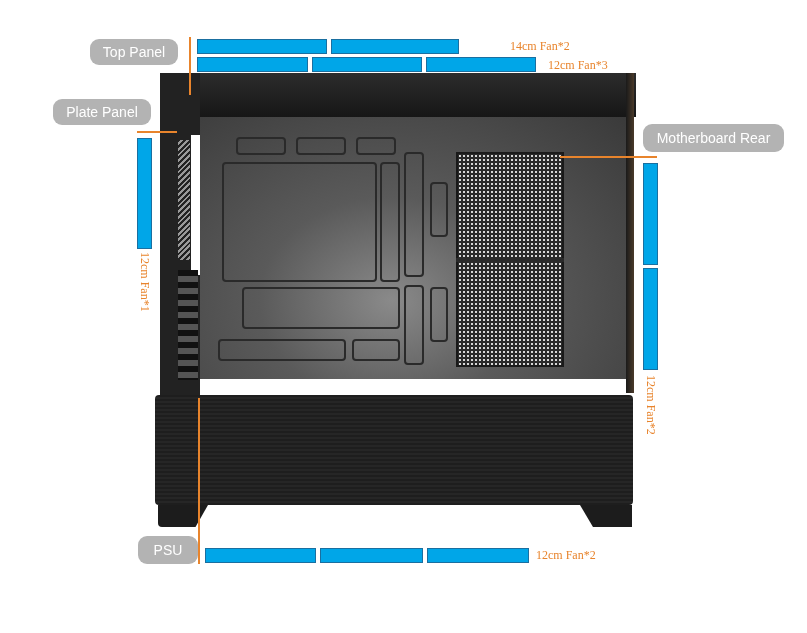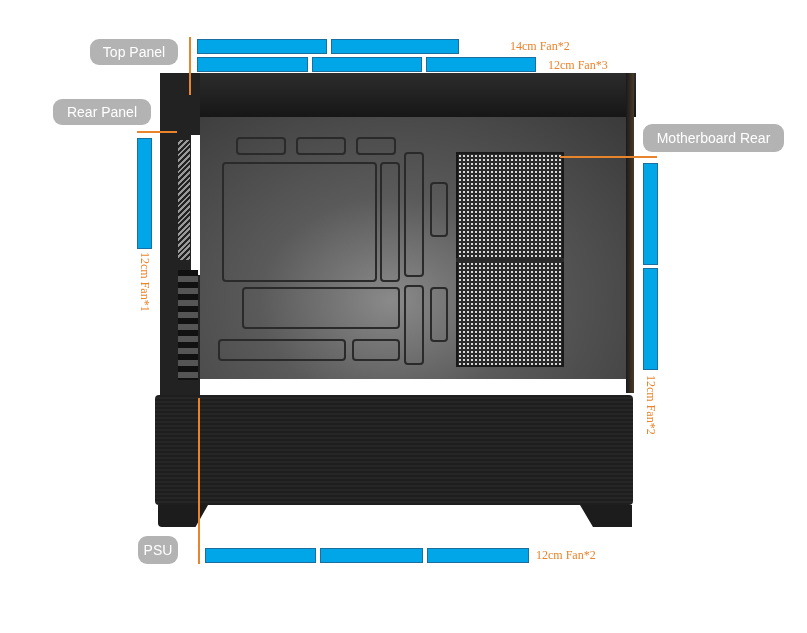"Rear Panel" div.label-box { text: Rear -> Plate }
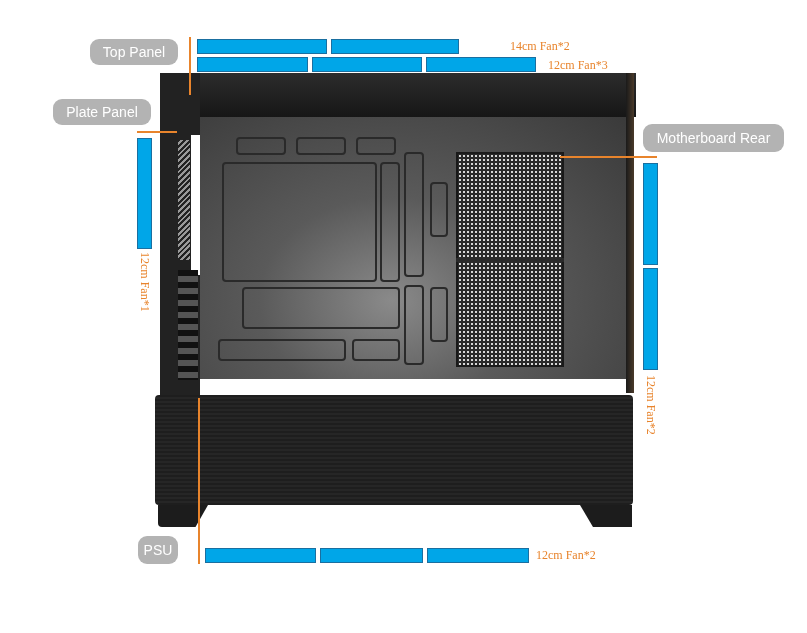"PSU" div.label-box { width: 40px -> 60px }
